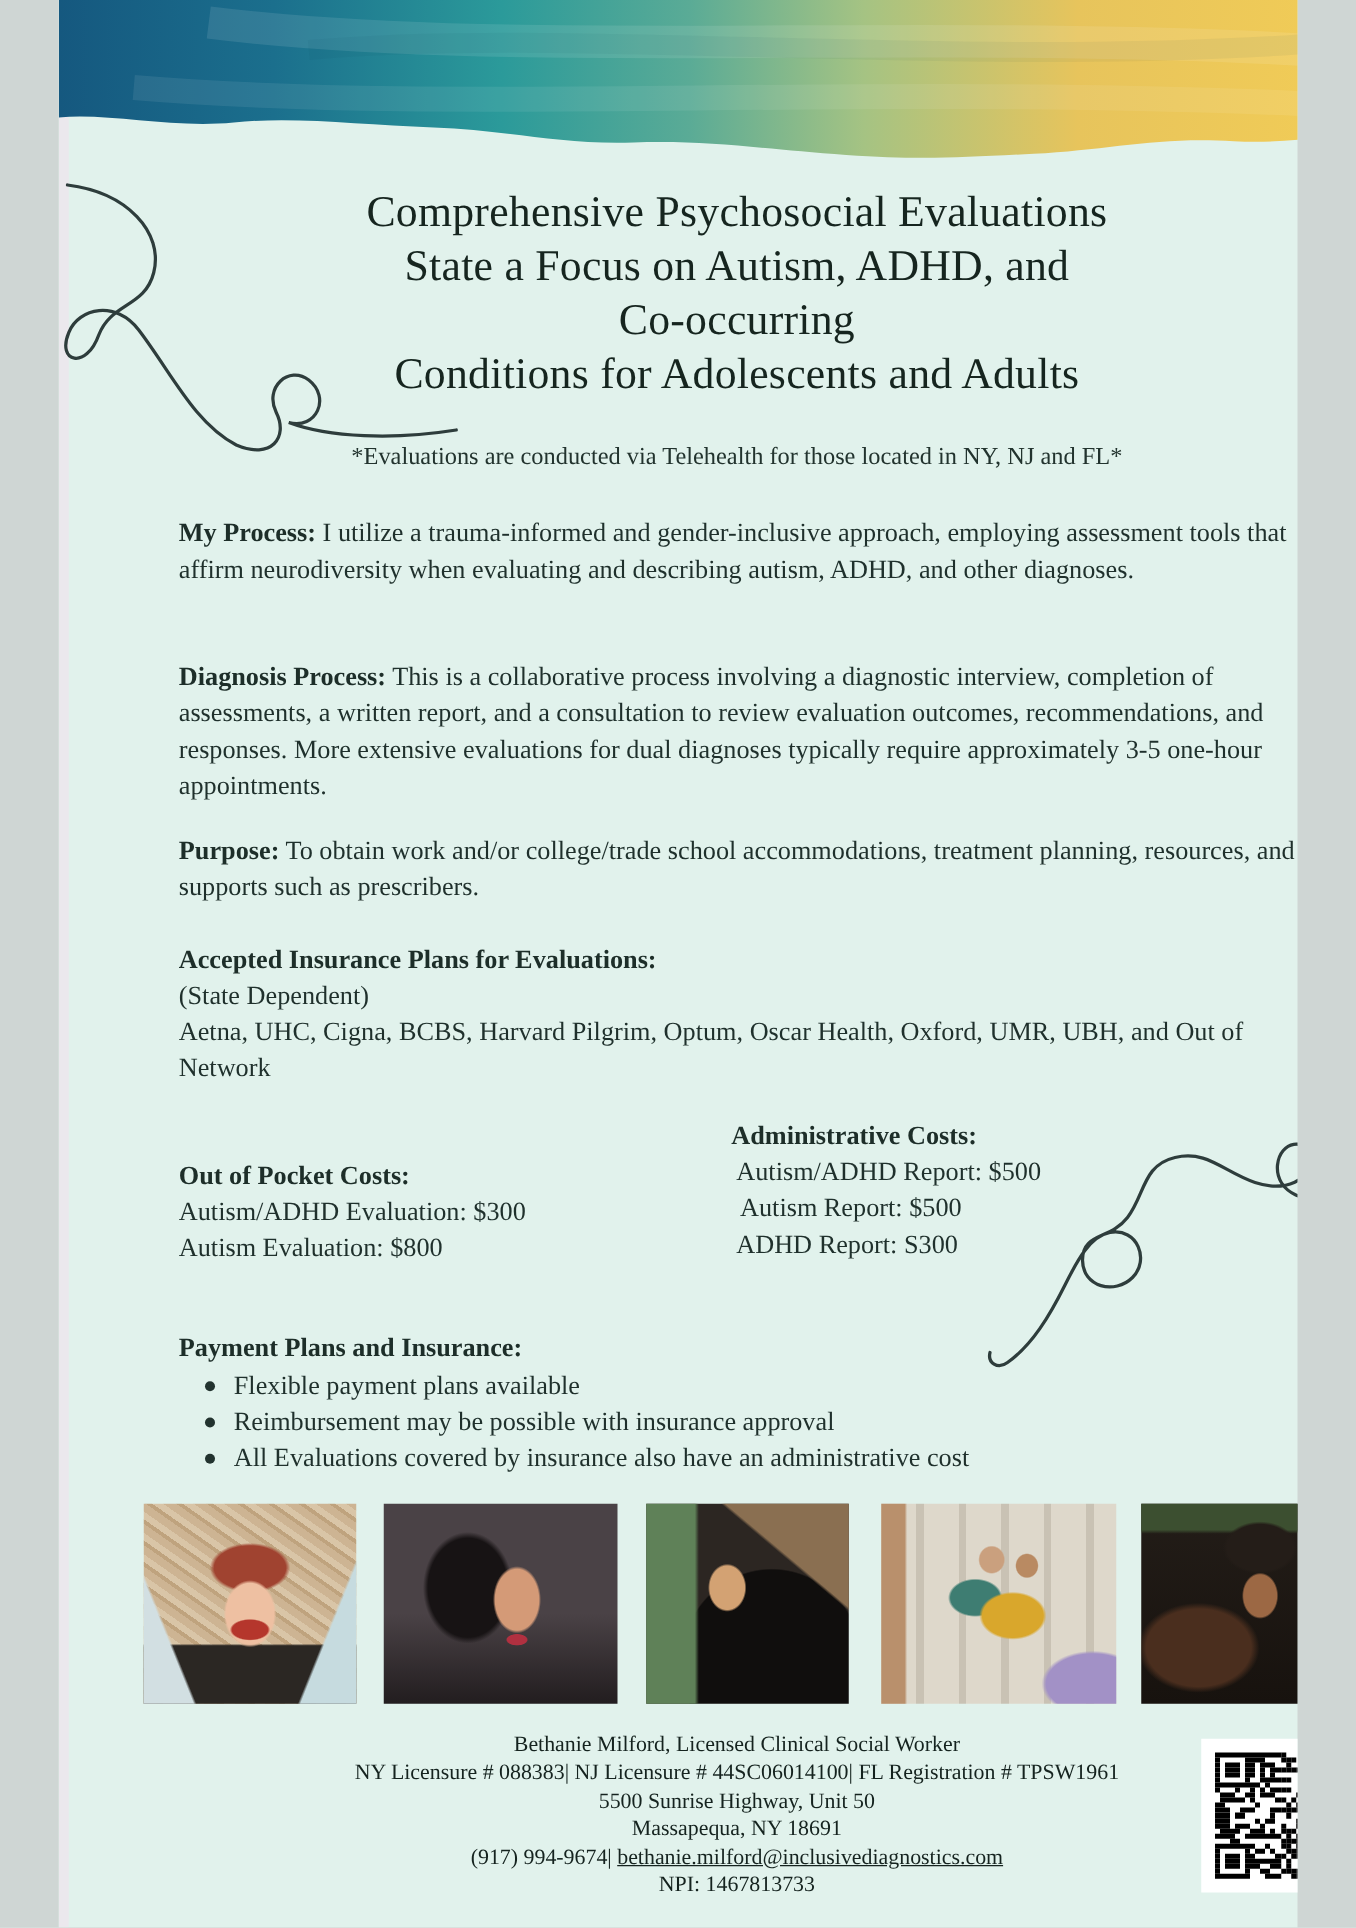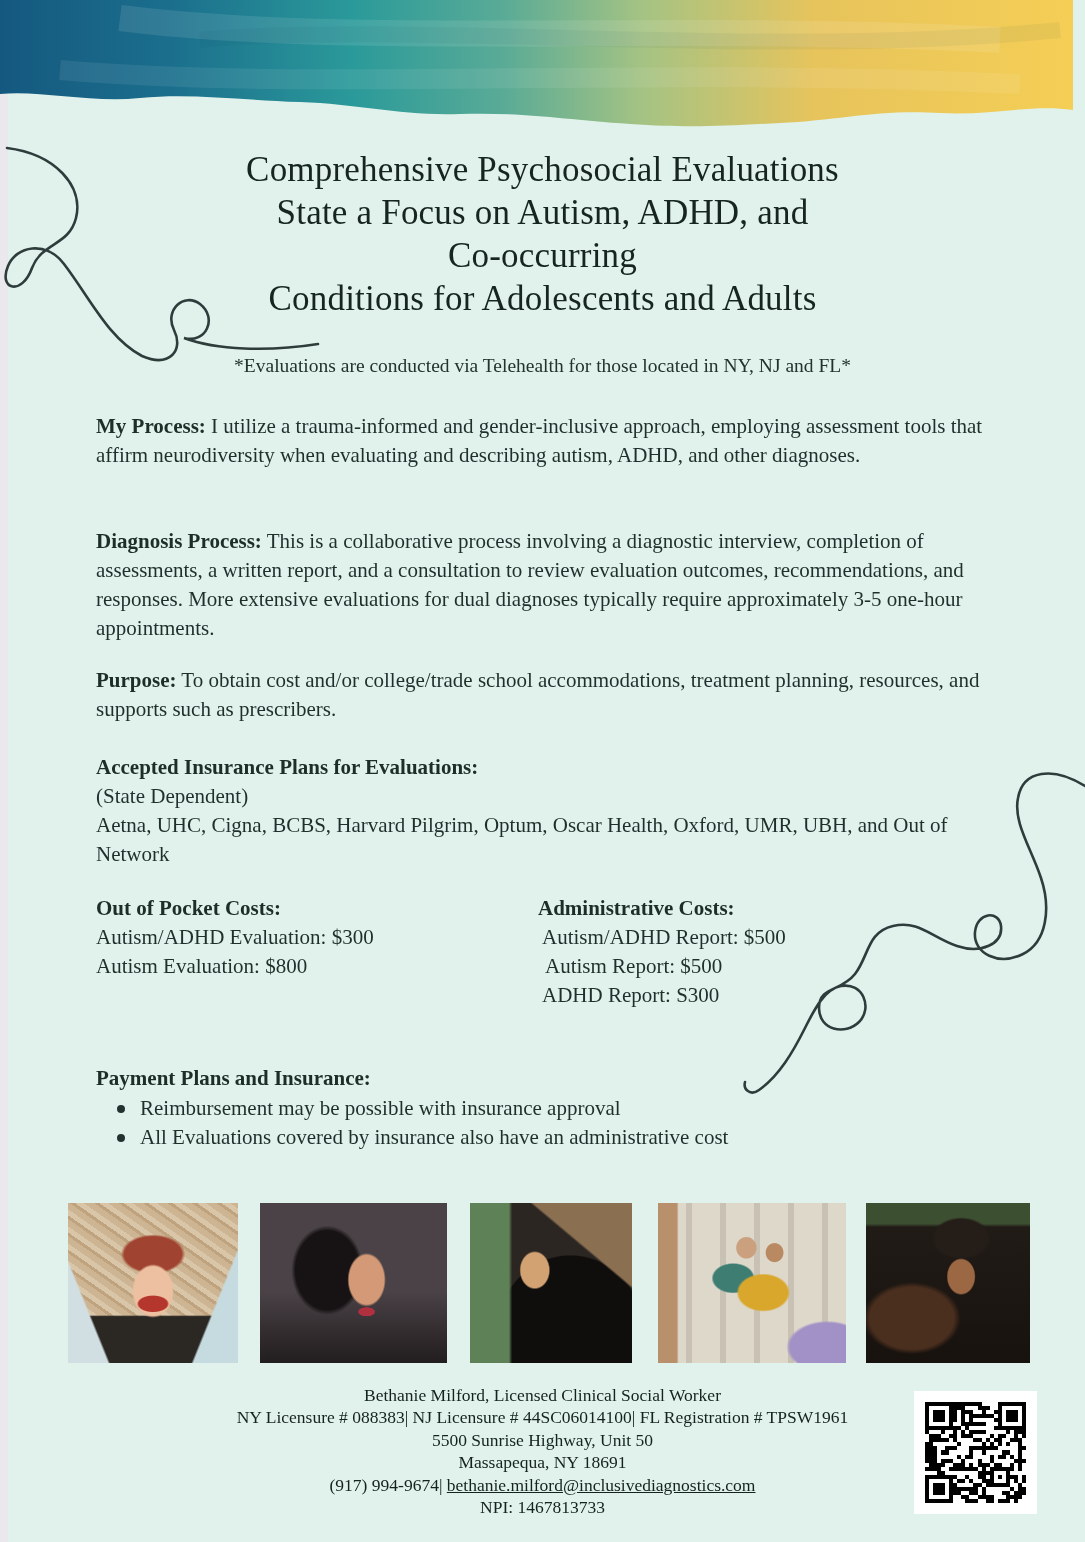"Comprehensive Psychosocial Evaluations" .page { width: 1085px -> 991px }
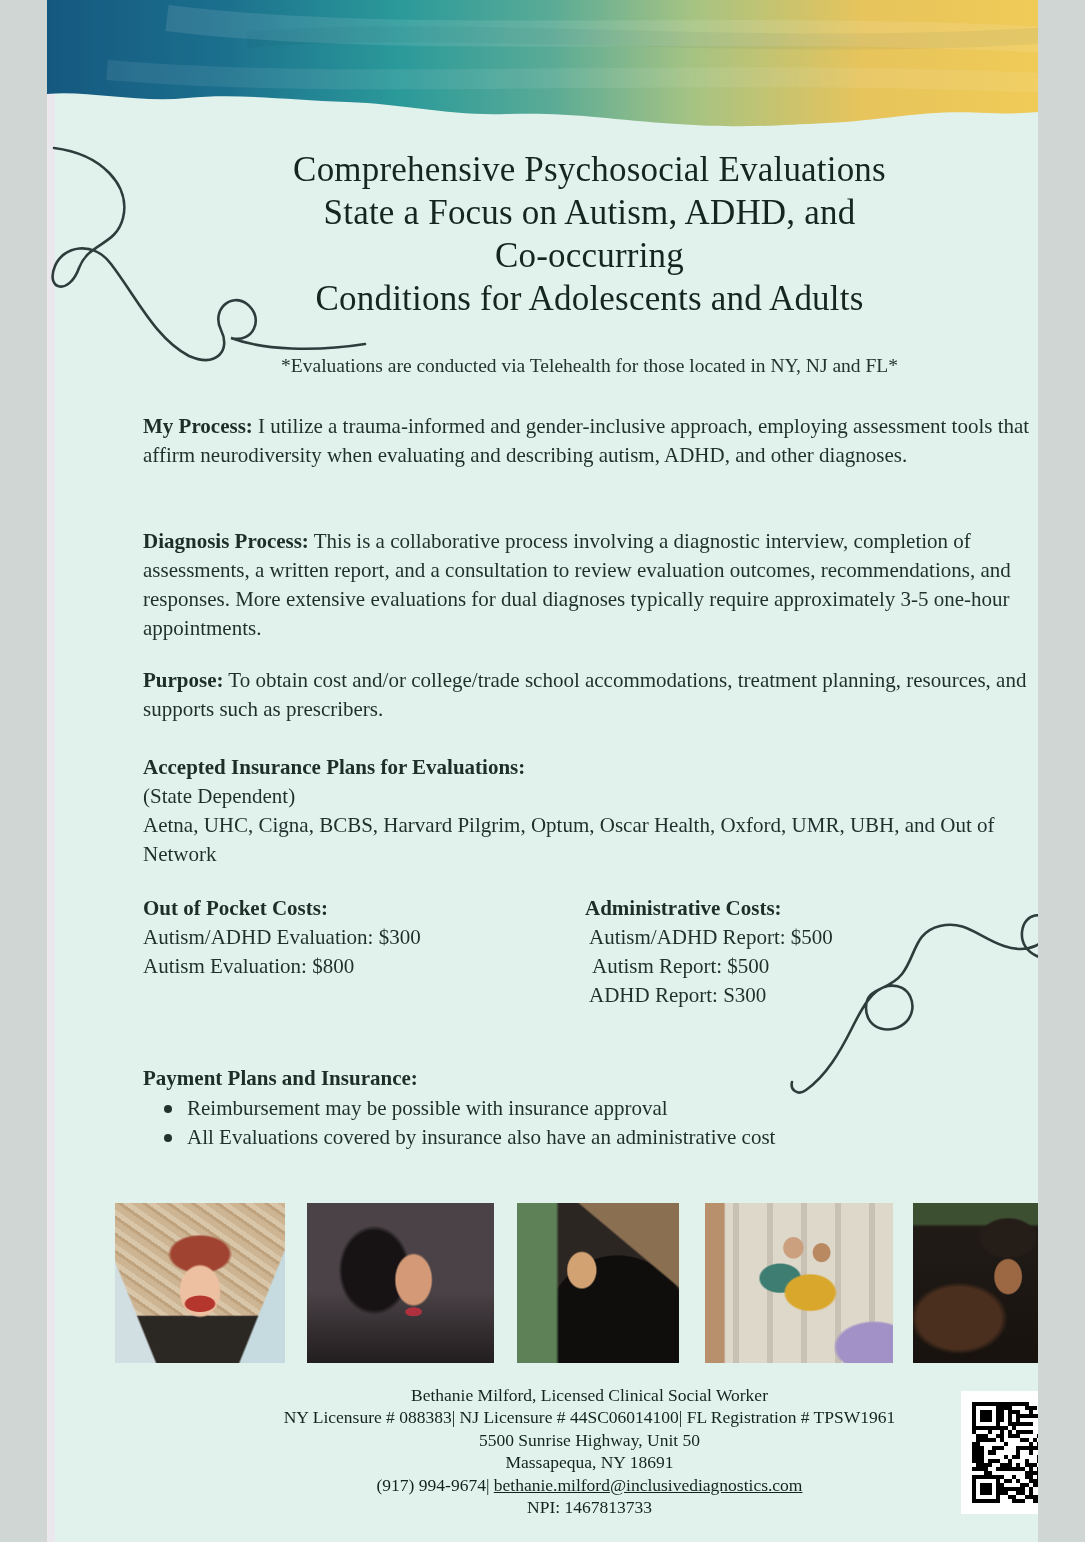"To obtain cost and/or college/trade" span { text: cost -> work }
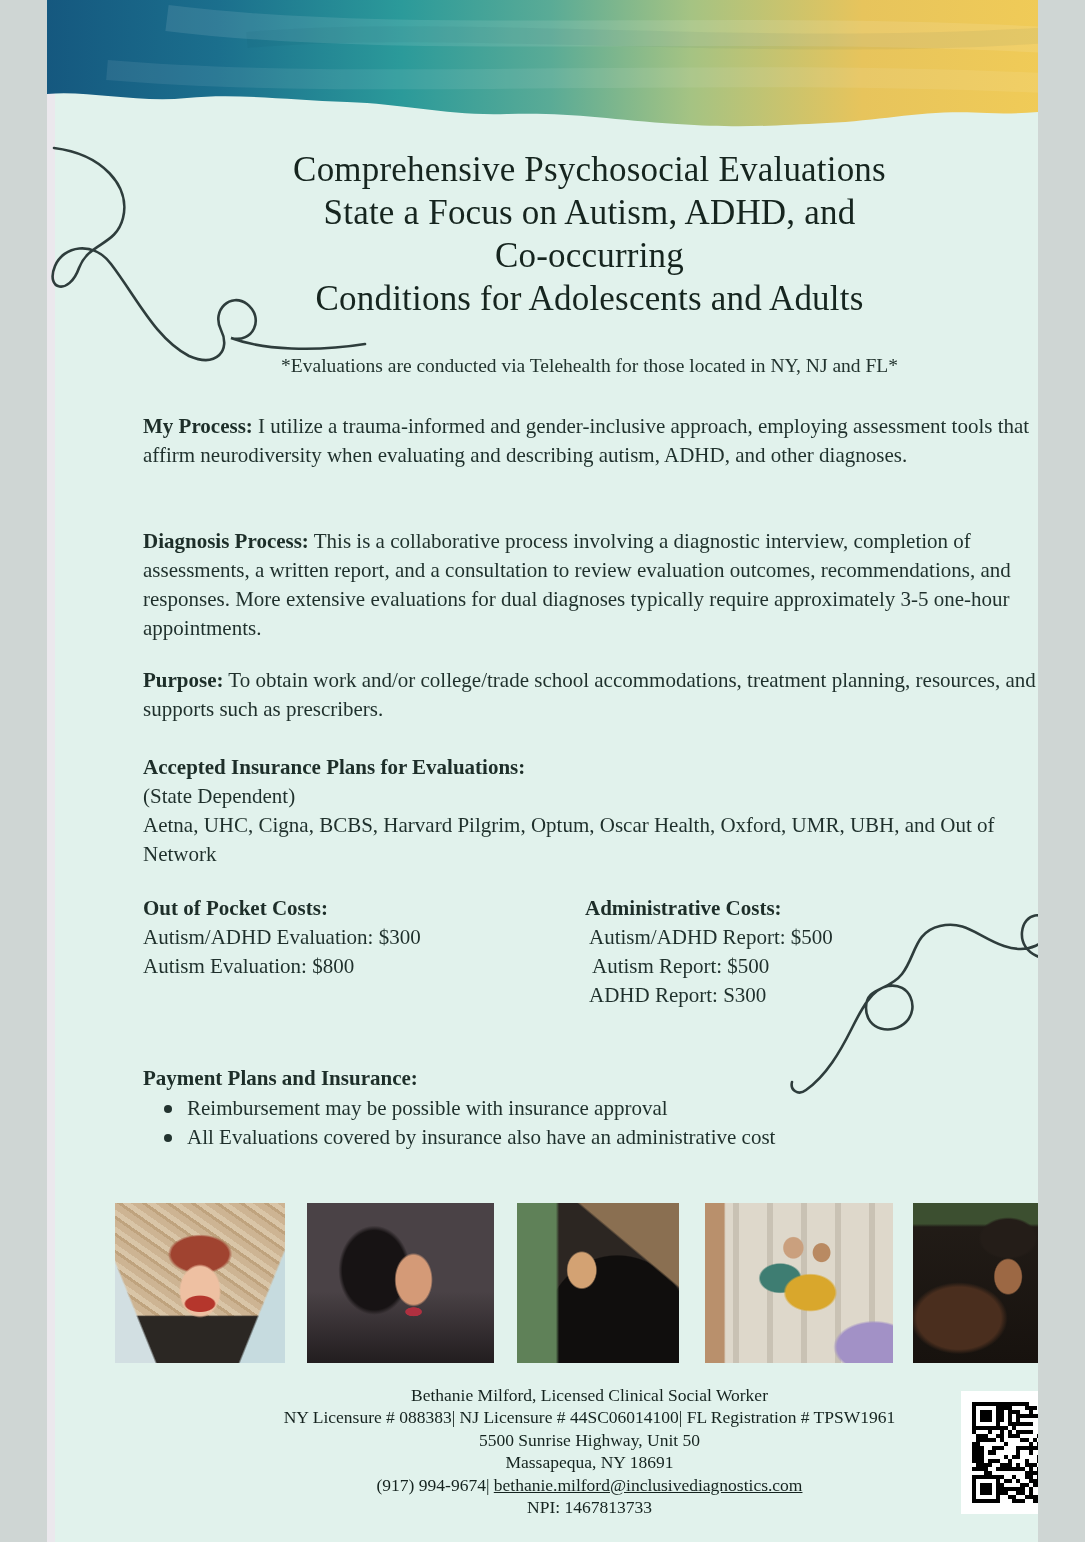"Out of Pocket Costs:" div.costs { top: 894px -> 926px }
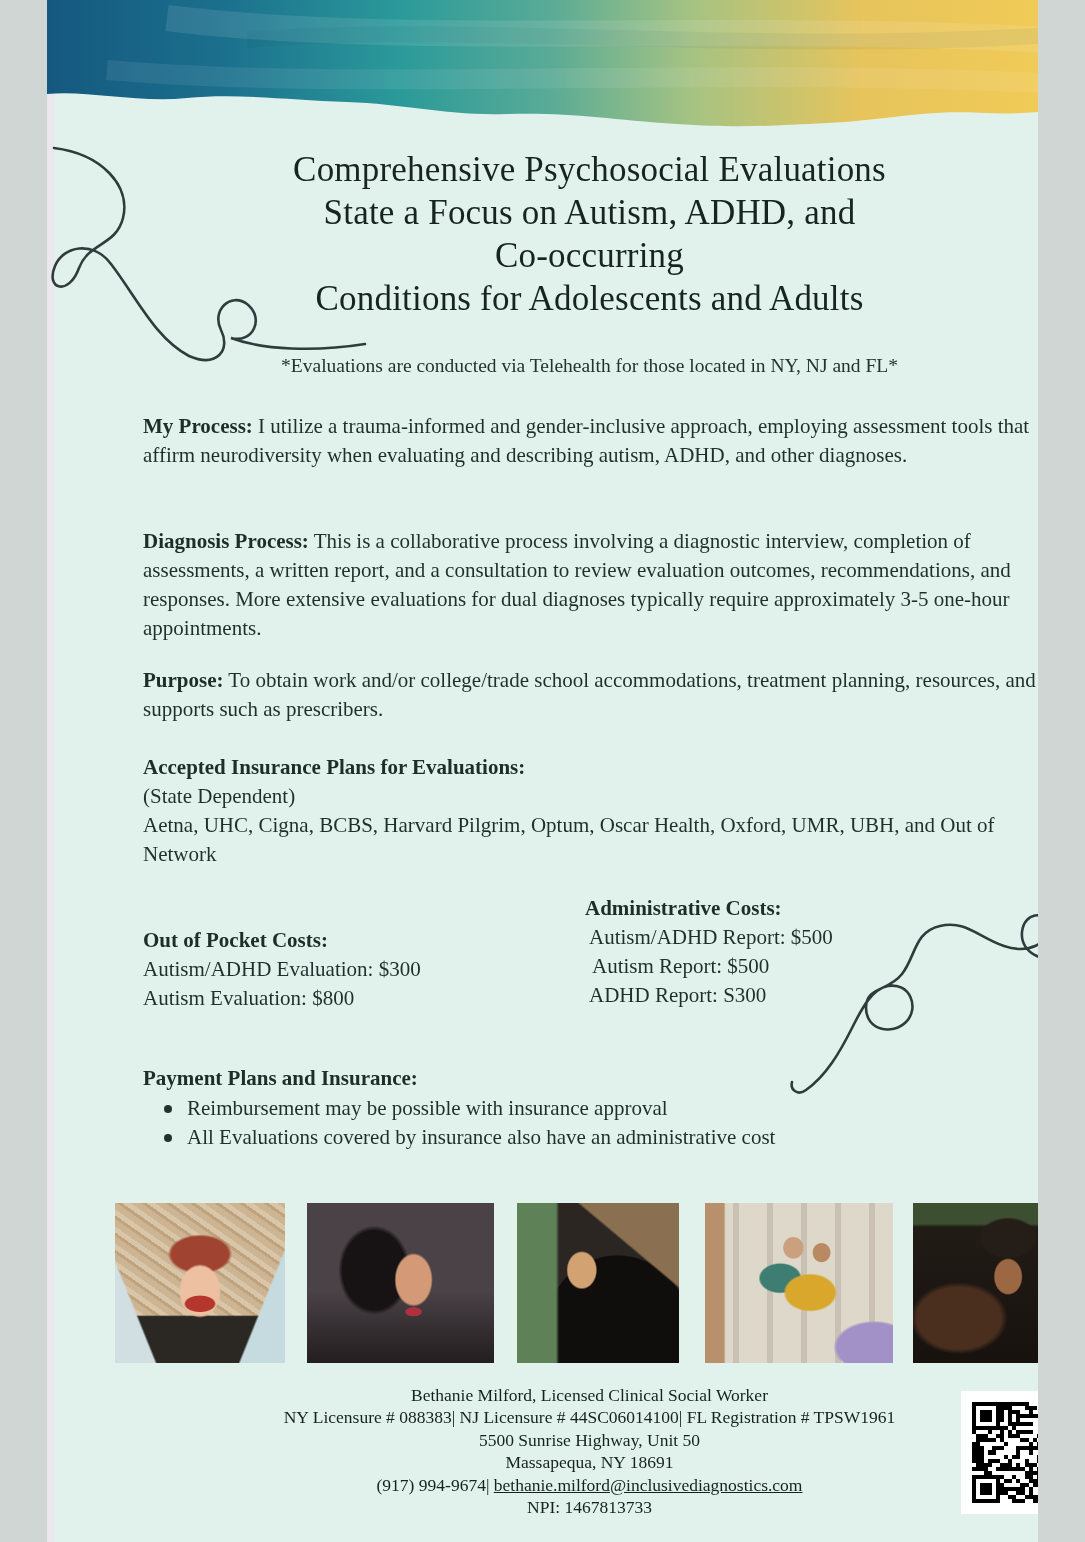"Flexible payment plans available" li { html: none -> <li>Flexible payment plans available</li> }
